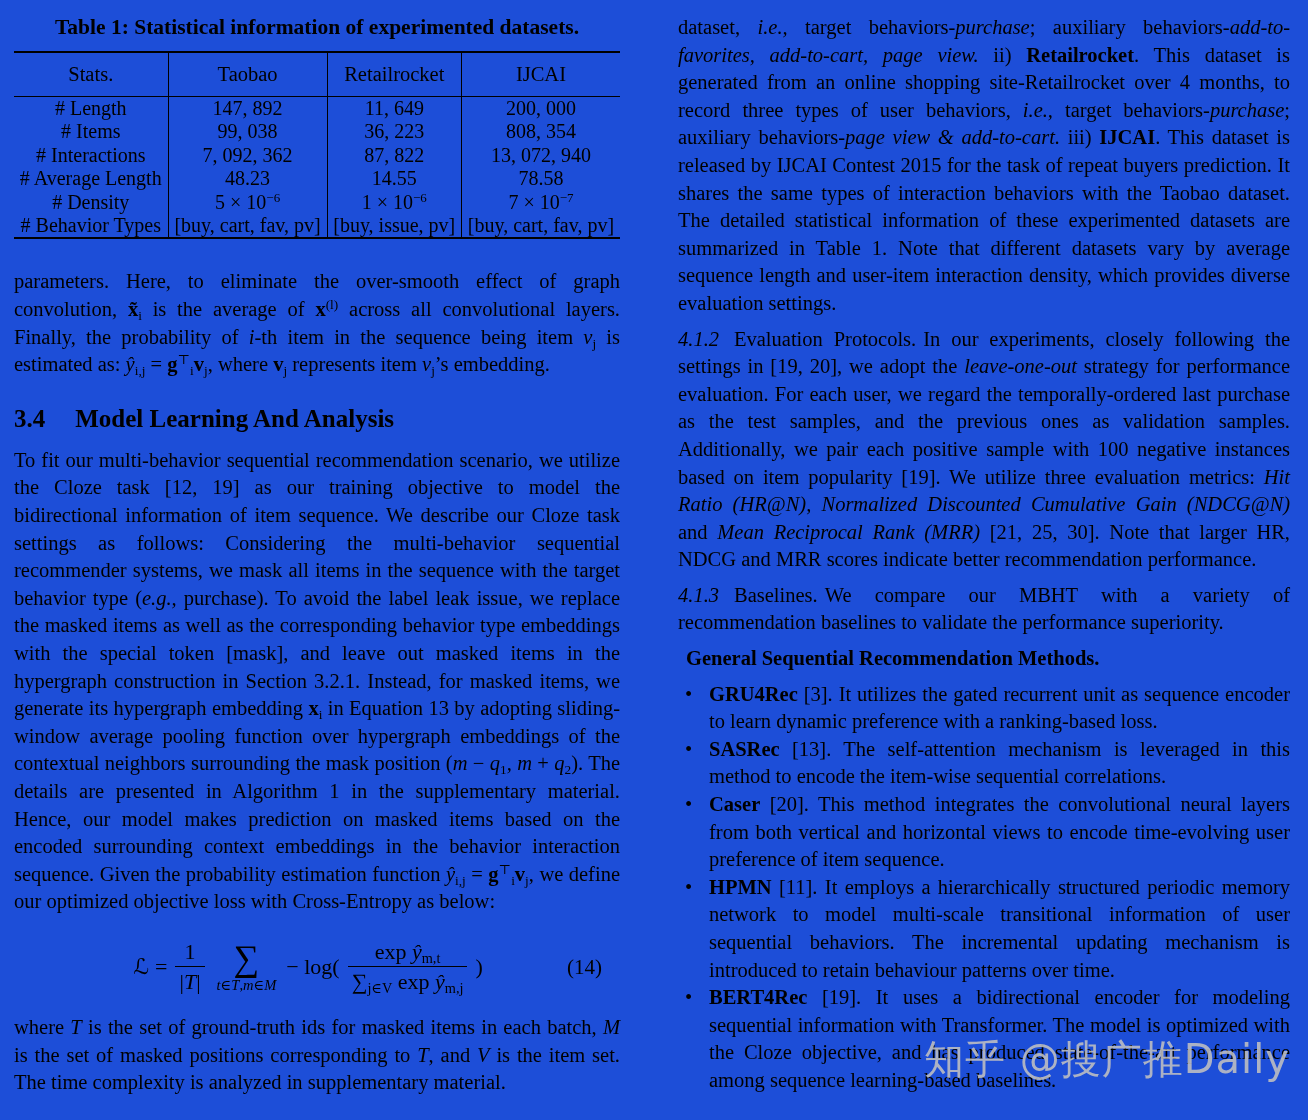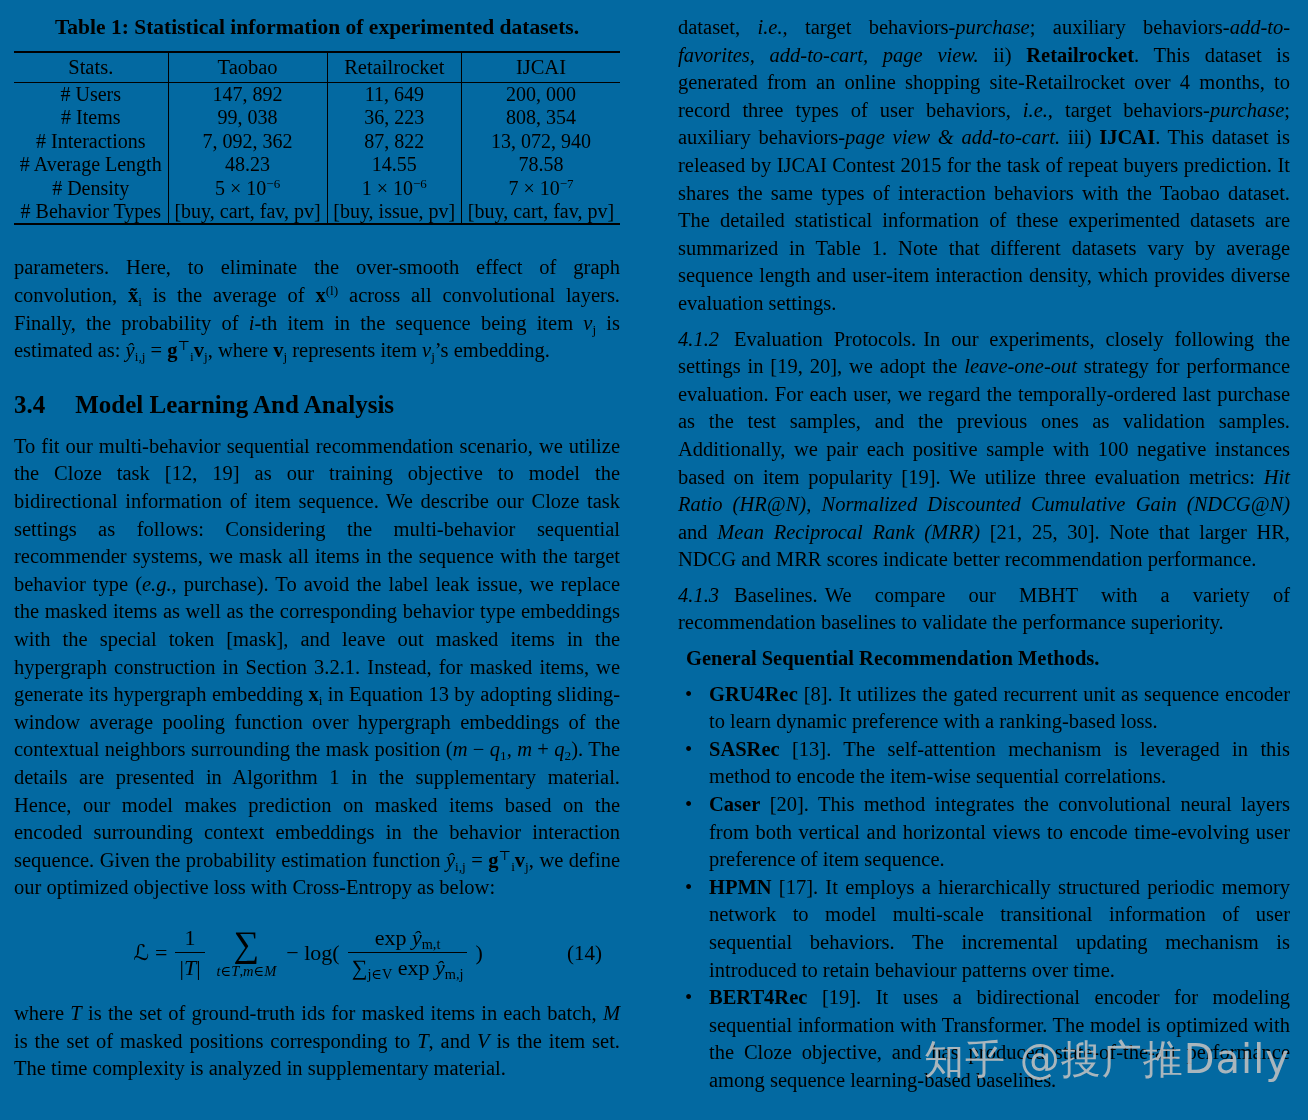"Table 1: Statistical information of" .page { background: #0369a1 -> #1d4ed8 }
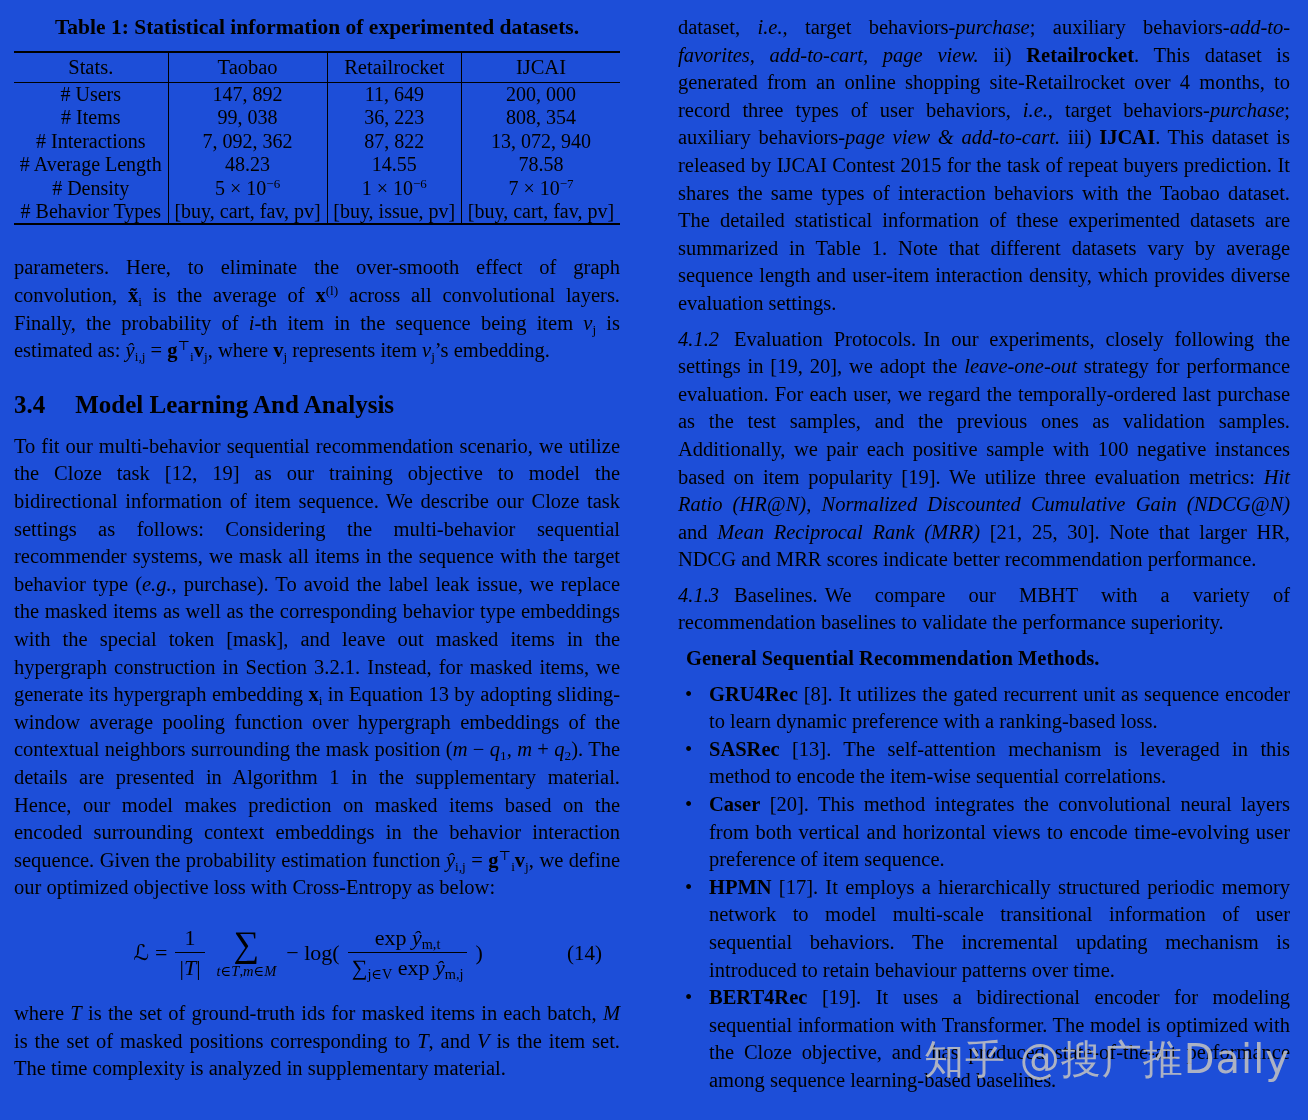"Stats." table.stats th { padding: 3px 4px -> 10px 4px }
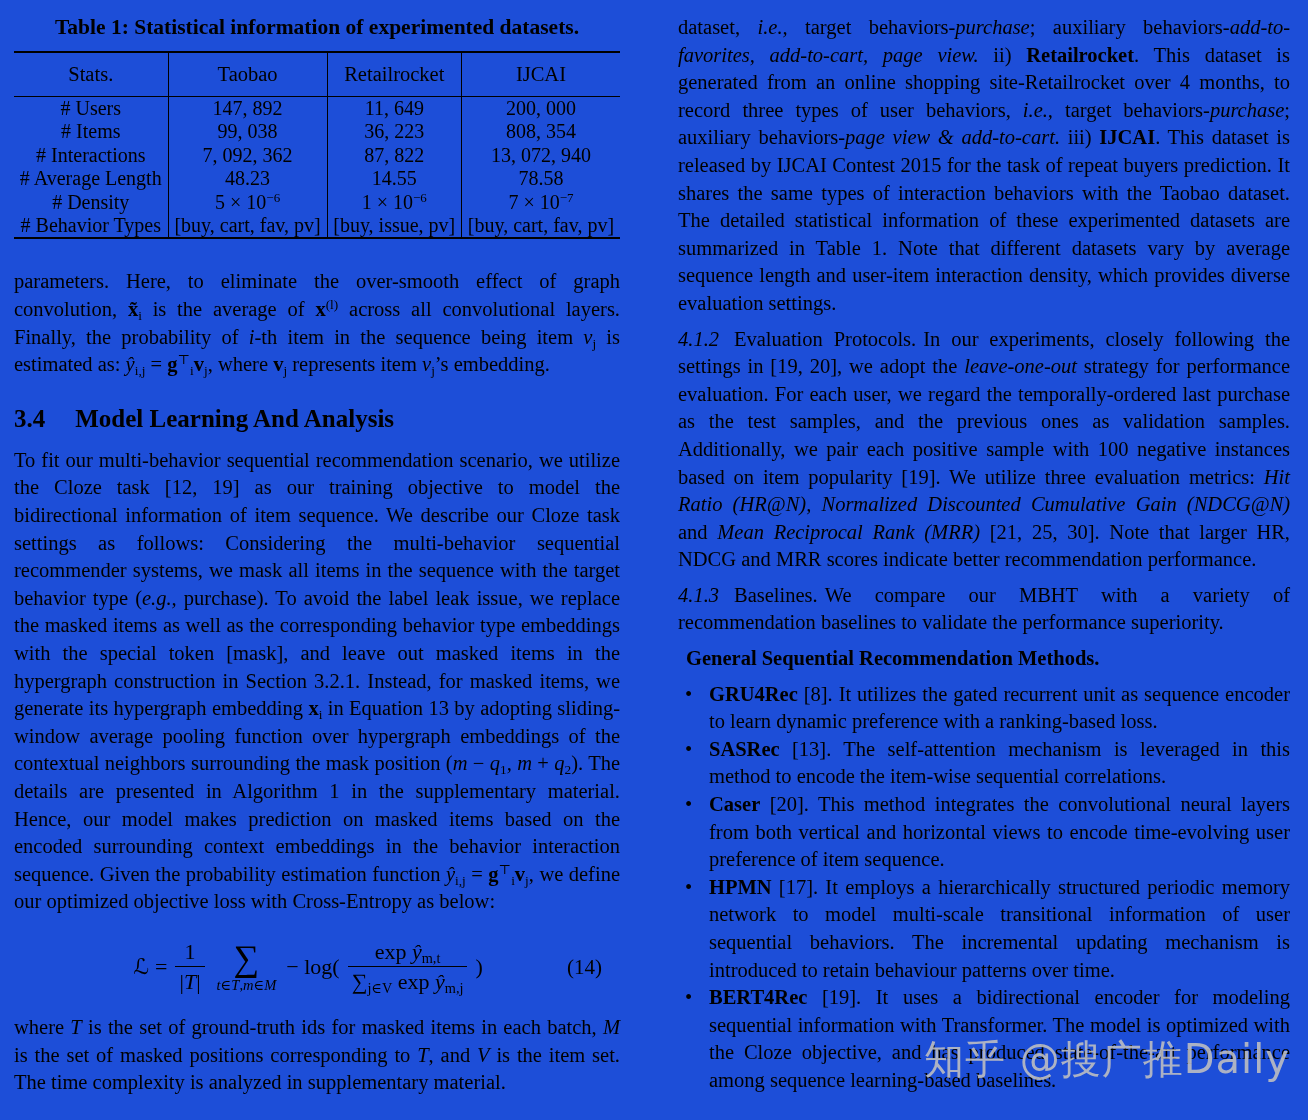"# Users" td.c0 { text: Users -> Length }
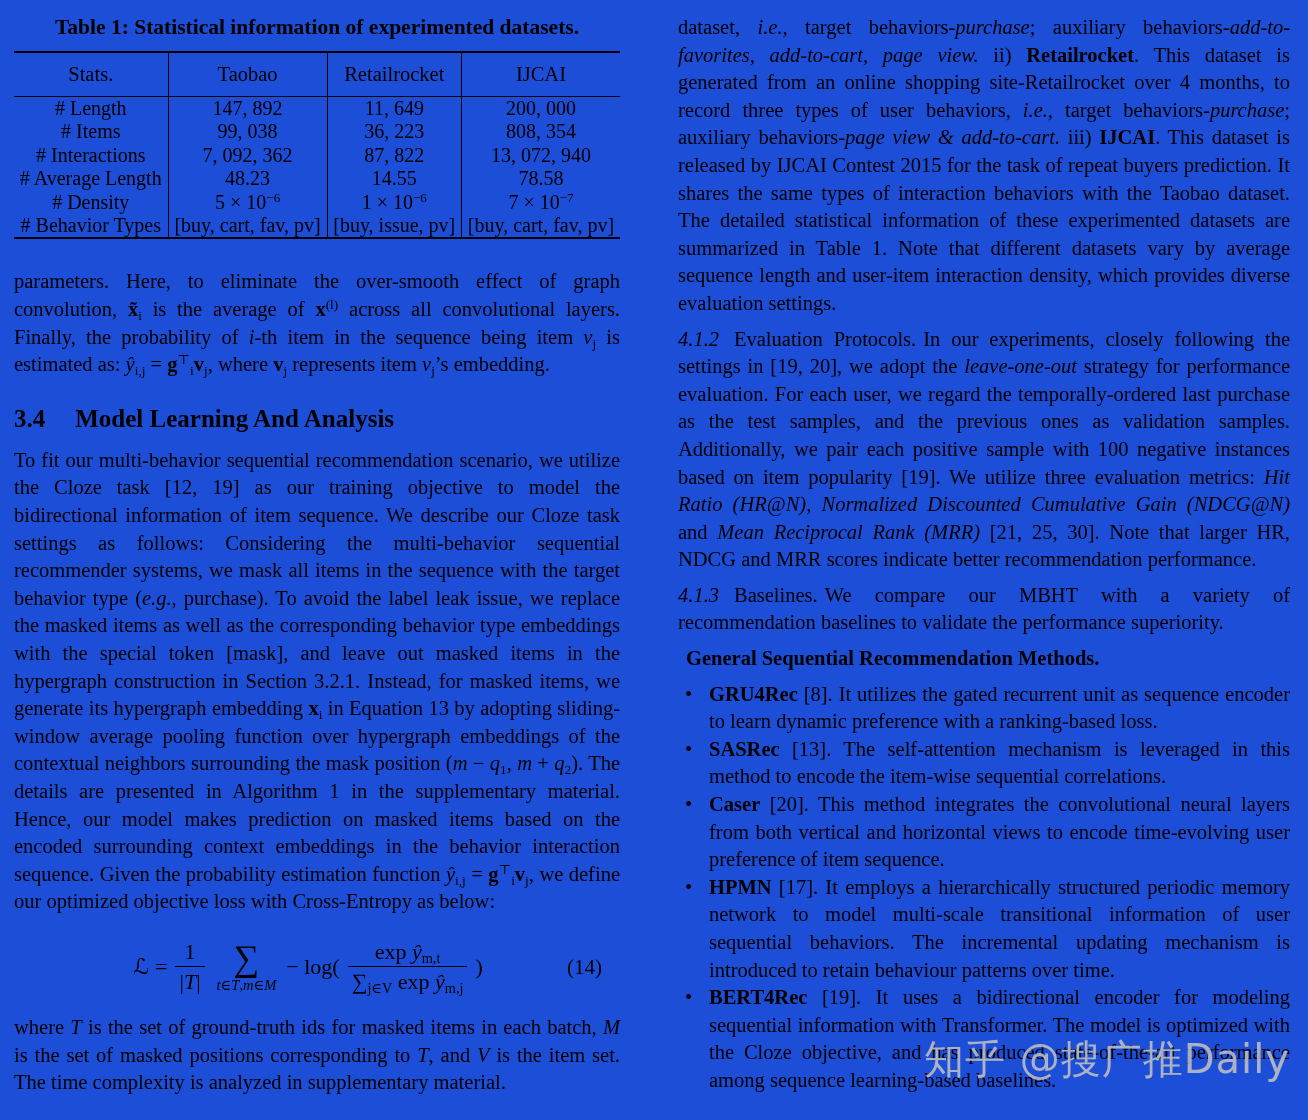"[8]. It utilizes the gated" span { text: 8 -> 3 }
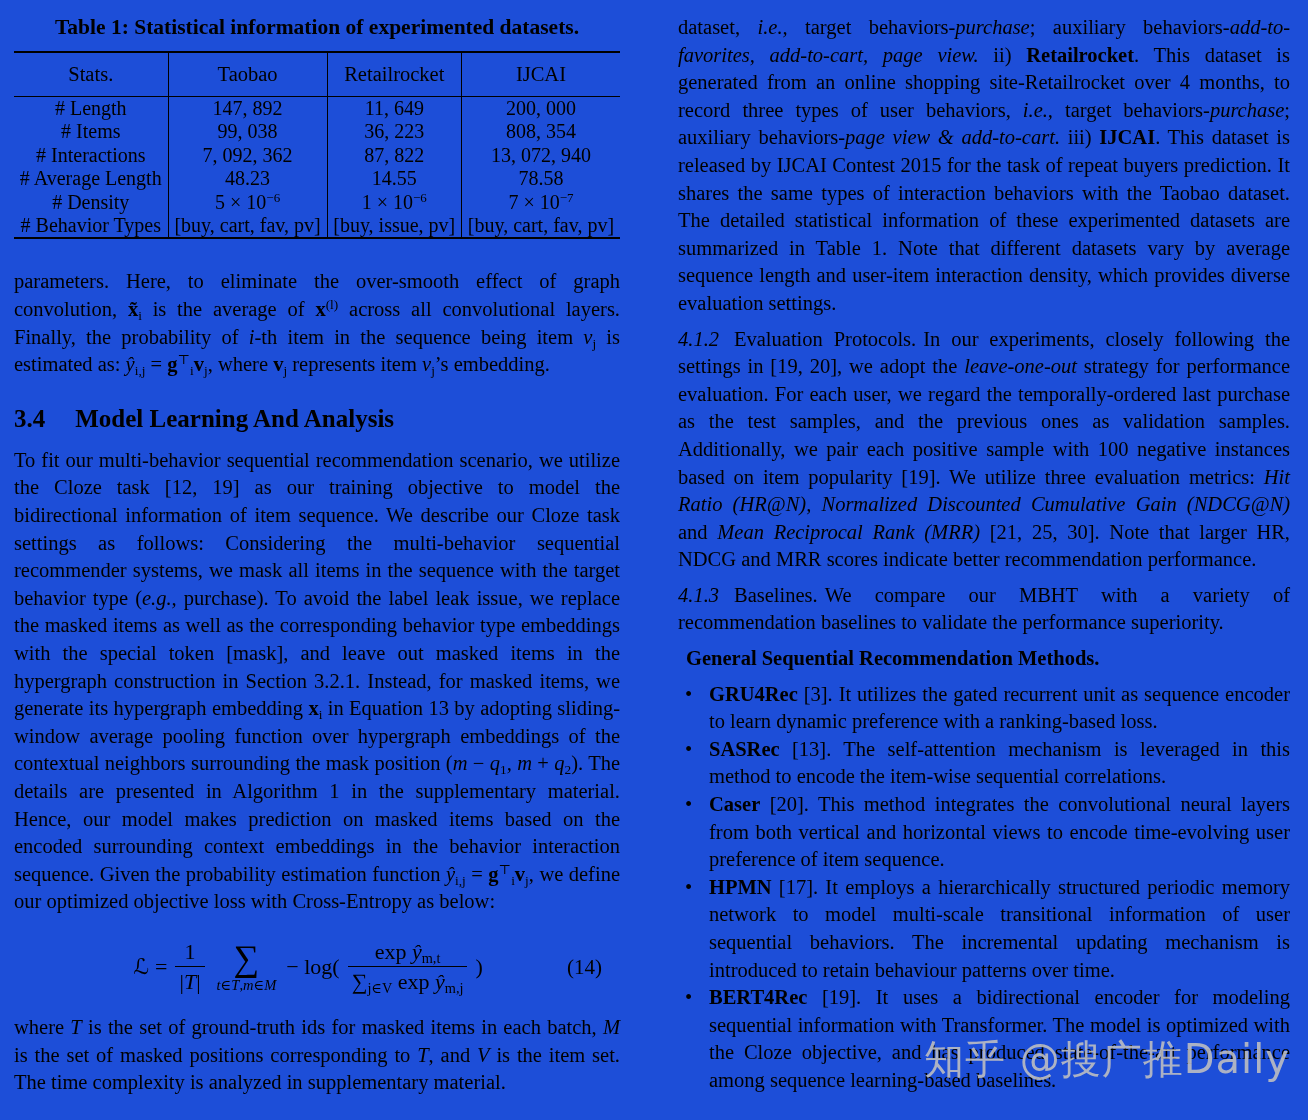"[17]. It employs a hierarchically" span { text: 17 -> 11 }
